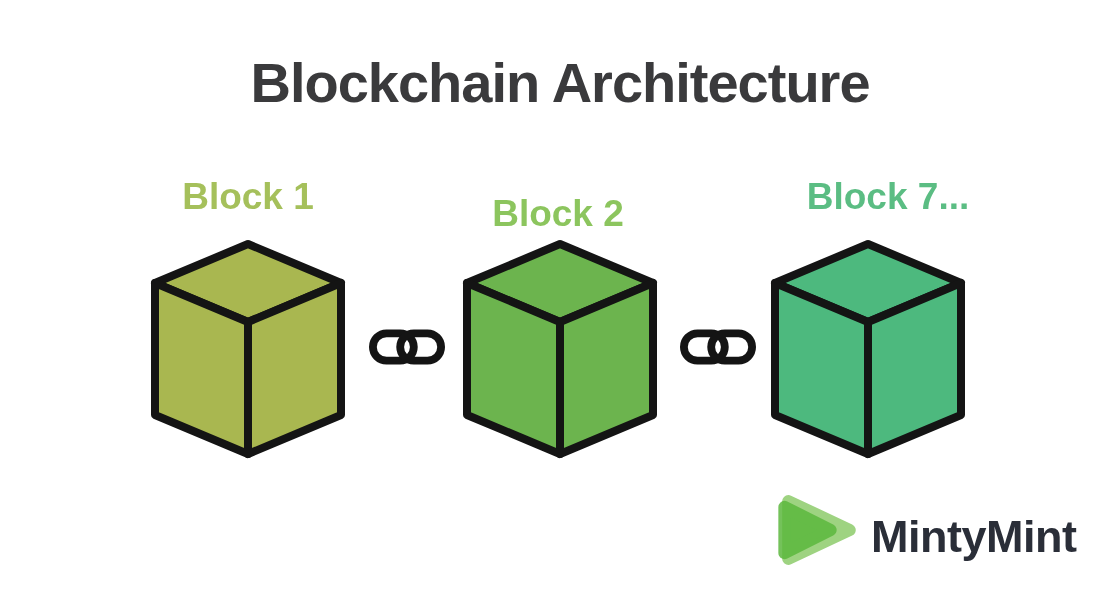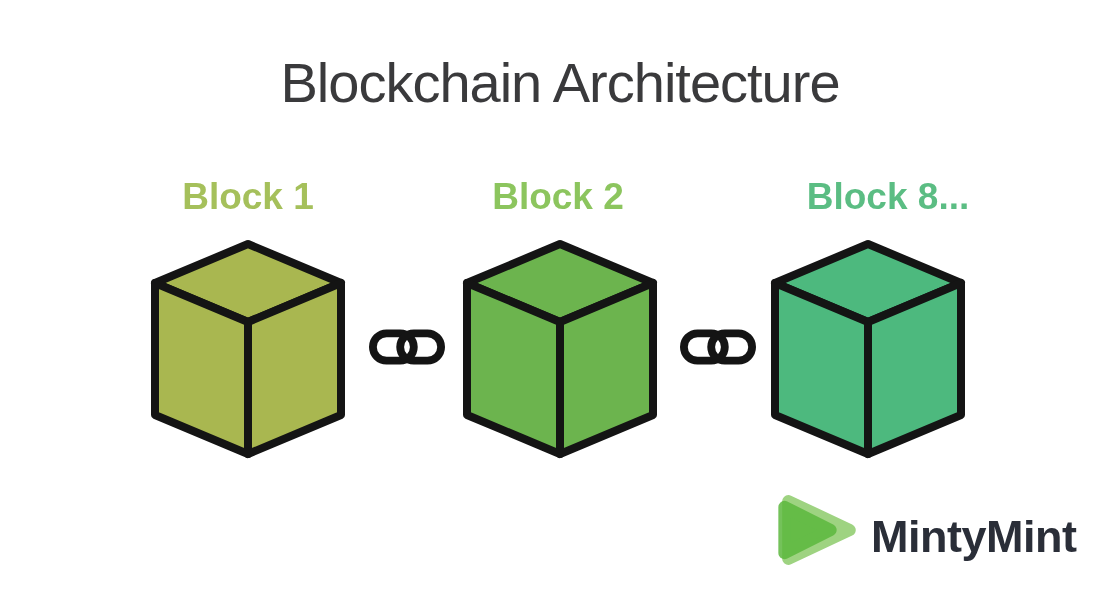"Blockchain Architecture" .title { font-weight: 400 -> 700 }
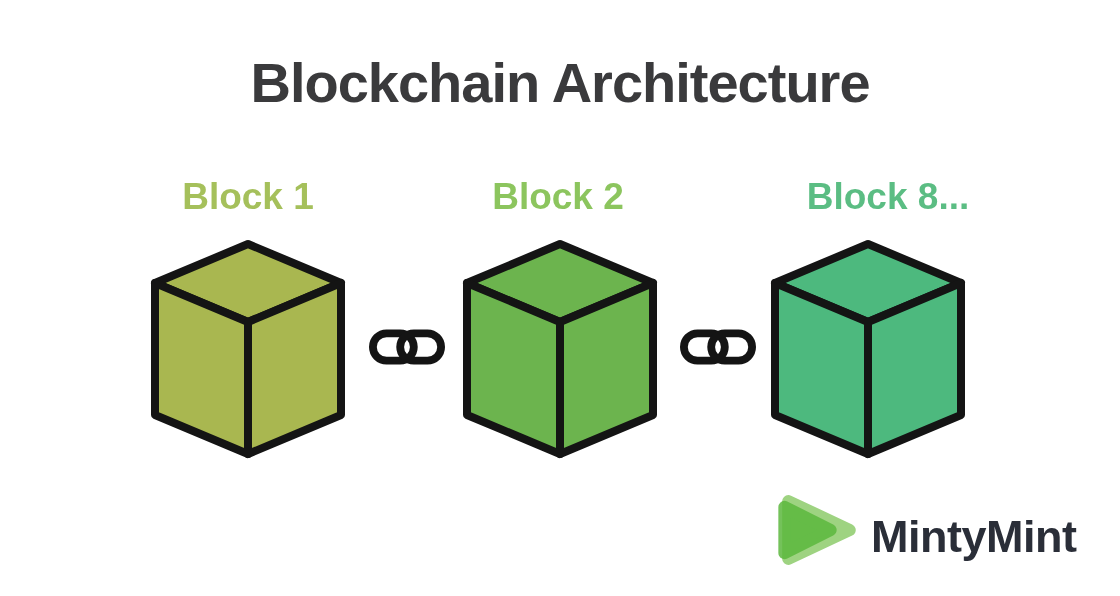"Block 2" .label-2 { margin-top: none -> 17px }
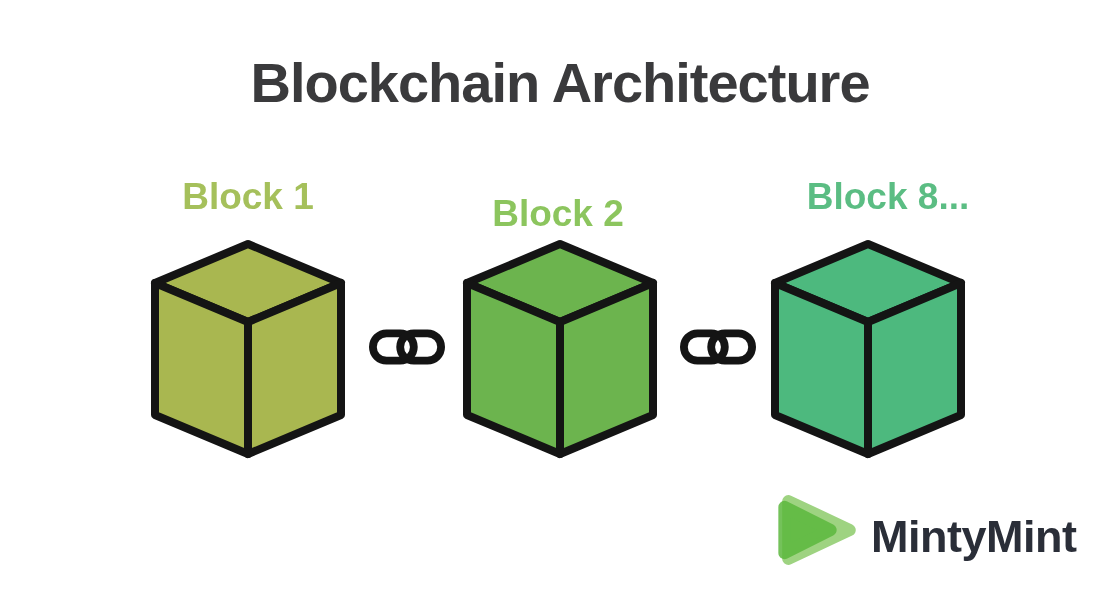"Block 8..." div.block-label { text: 8 -> 7 }
